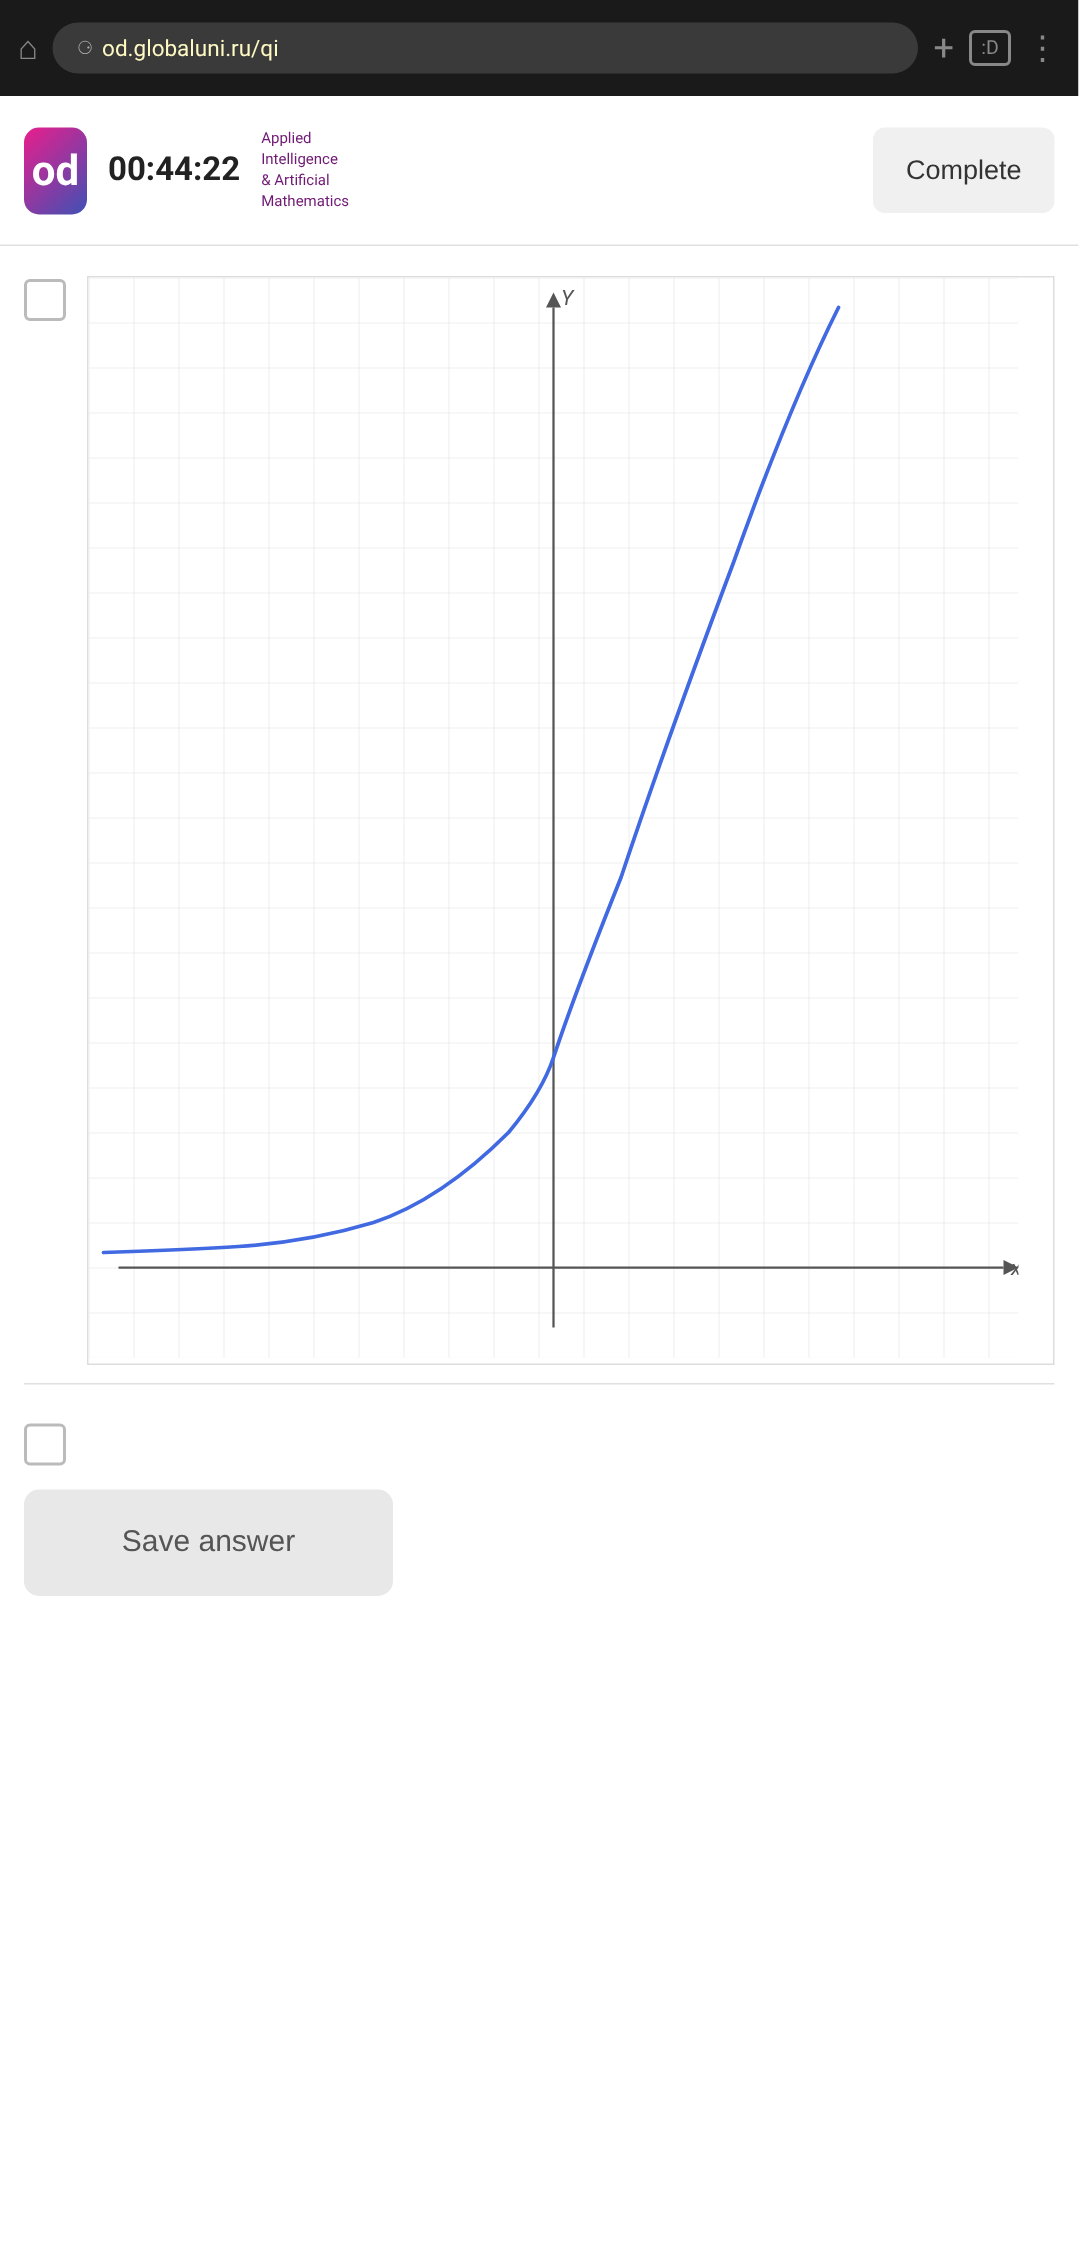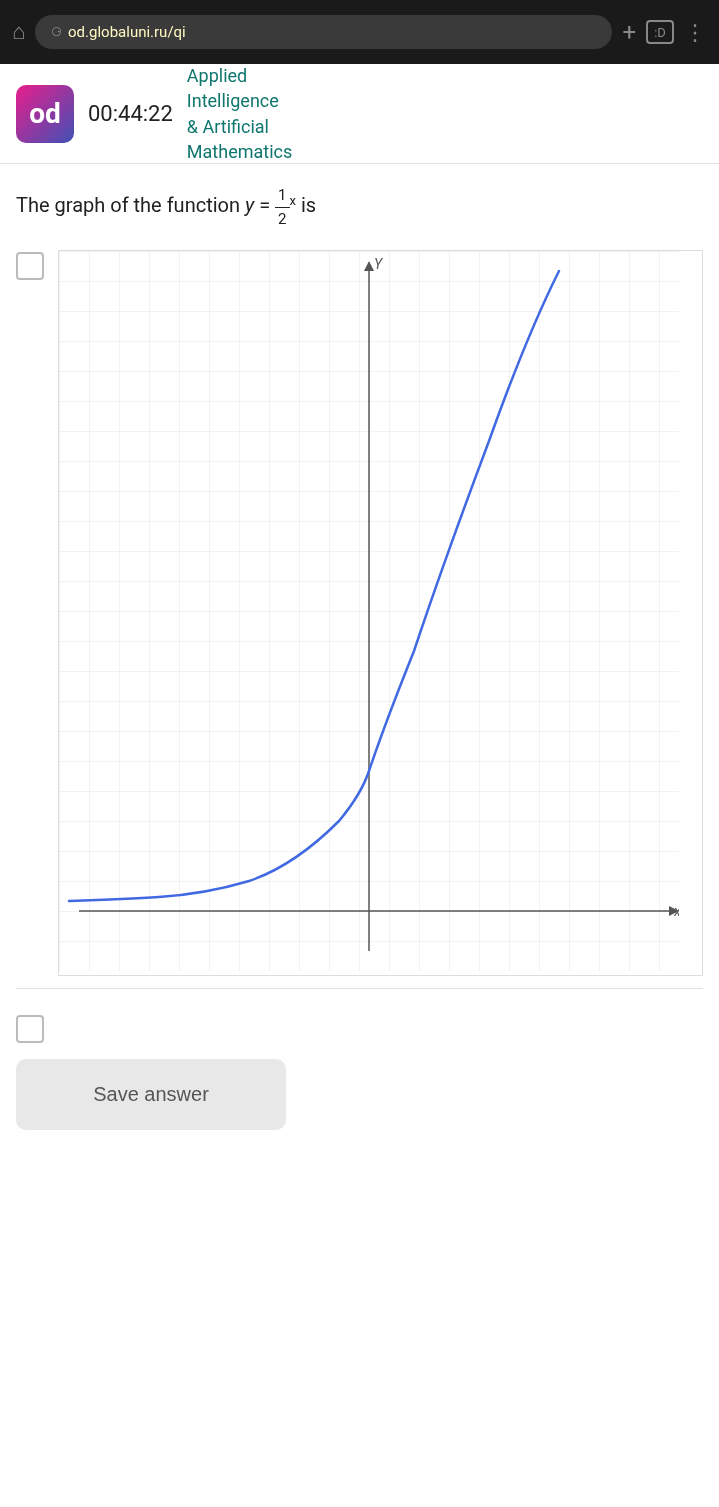"Applied" .app-subject { color: #0f766e -> #701a75; font-size: 18px -> 10px }
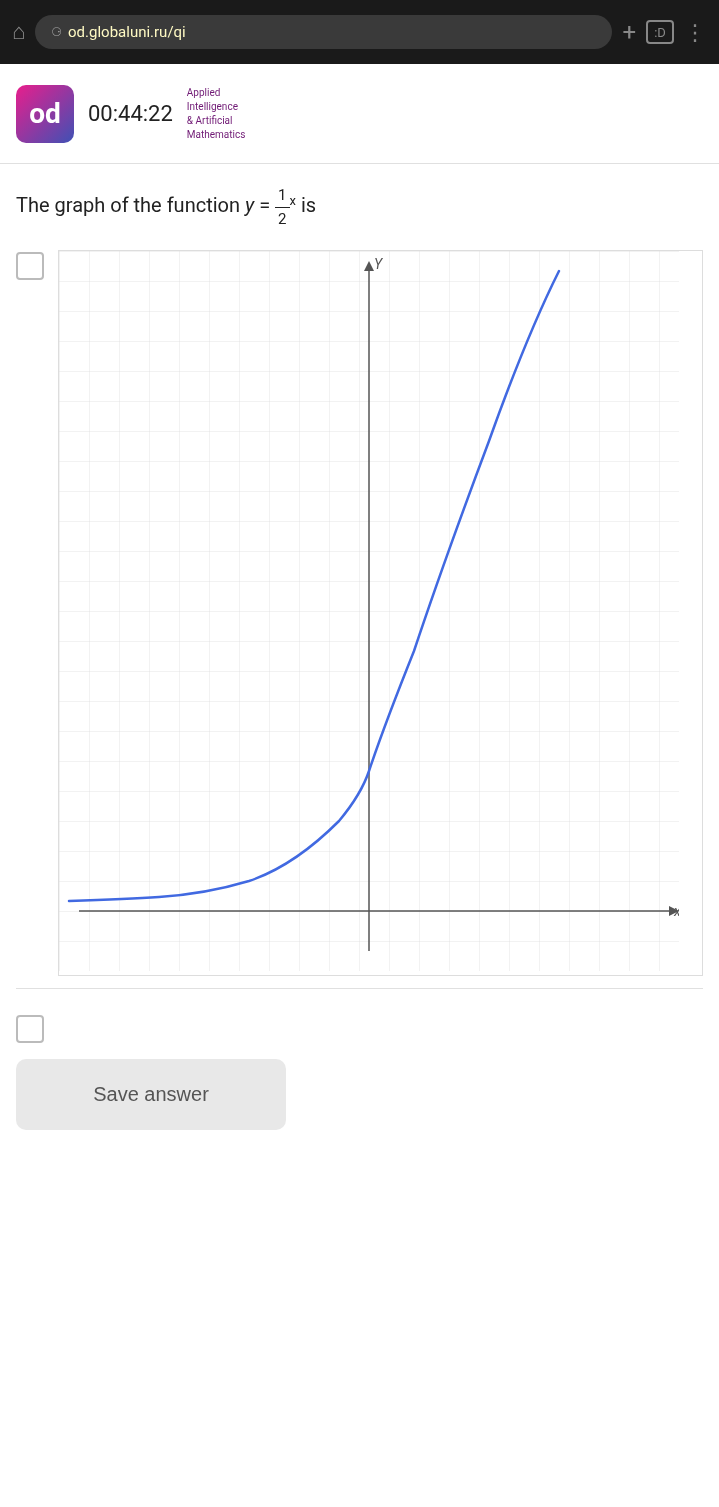"od" .app-logo { width: 58px -> 42px }
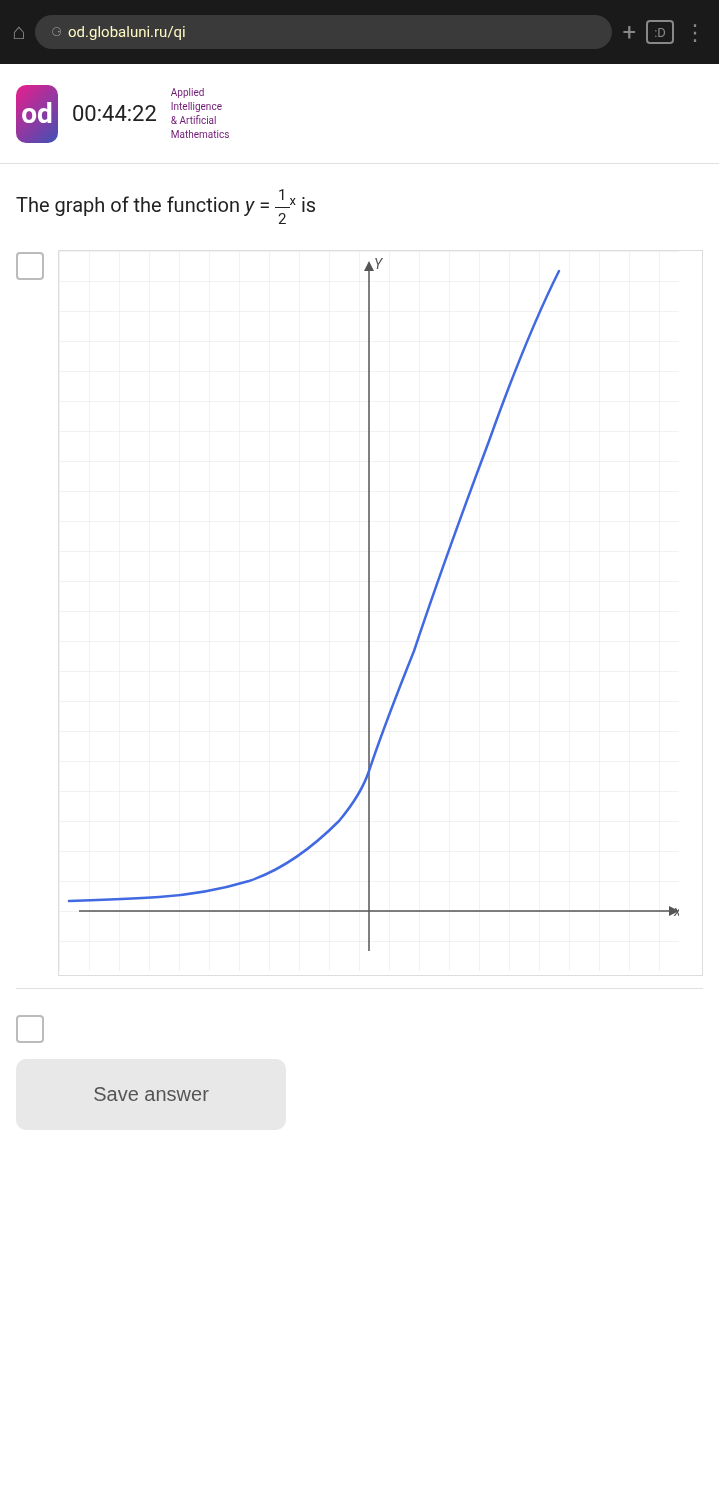"00:44:22" .app-timer { font-weight: 400 -> 700 }
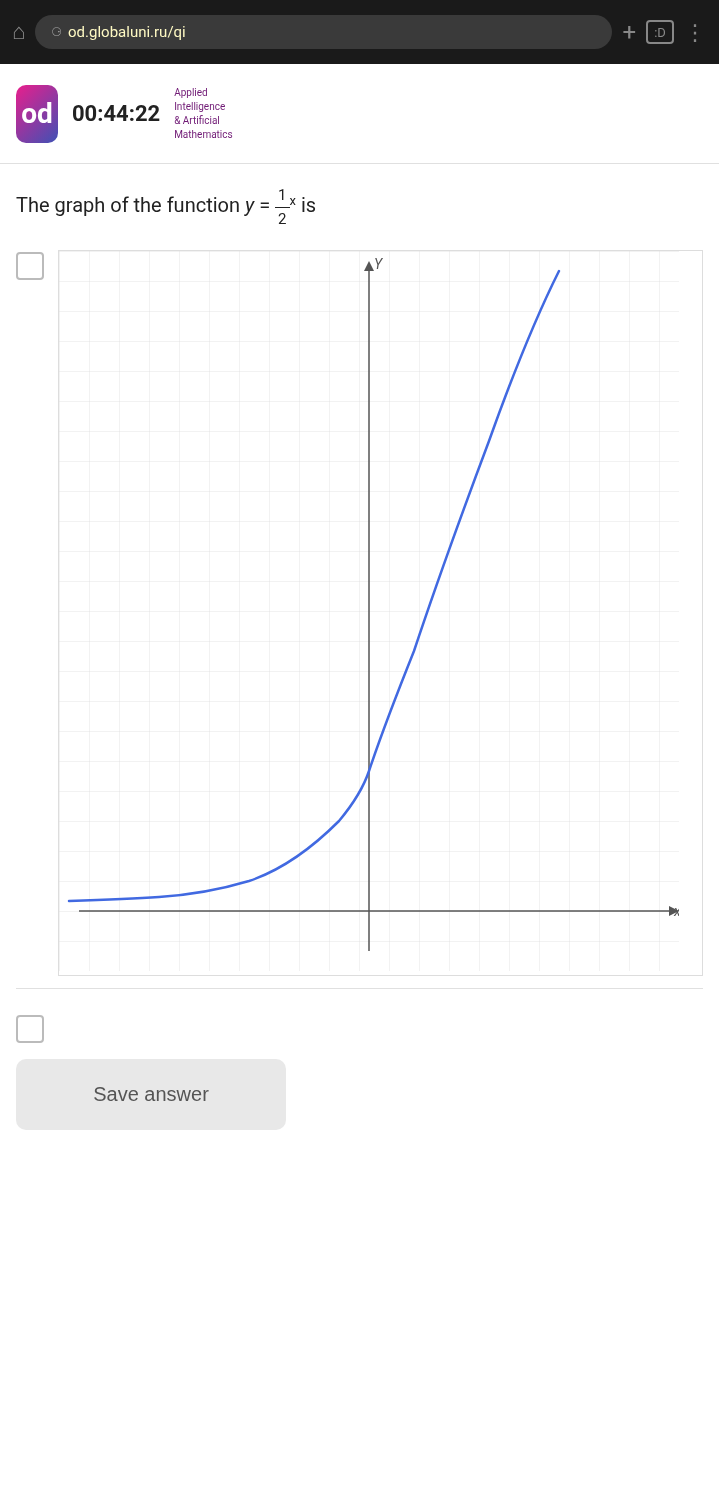"Complete" button.complete-btn { html: none -> <button>Complete</button> }
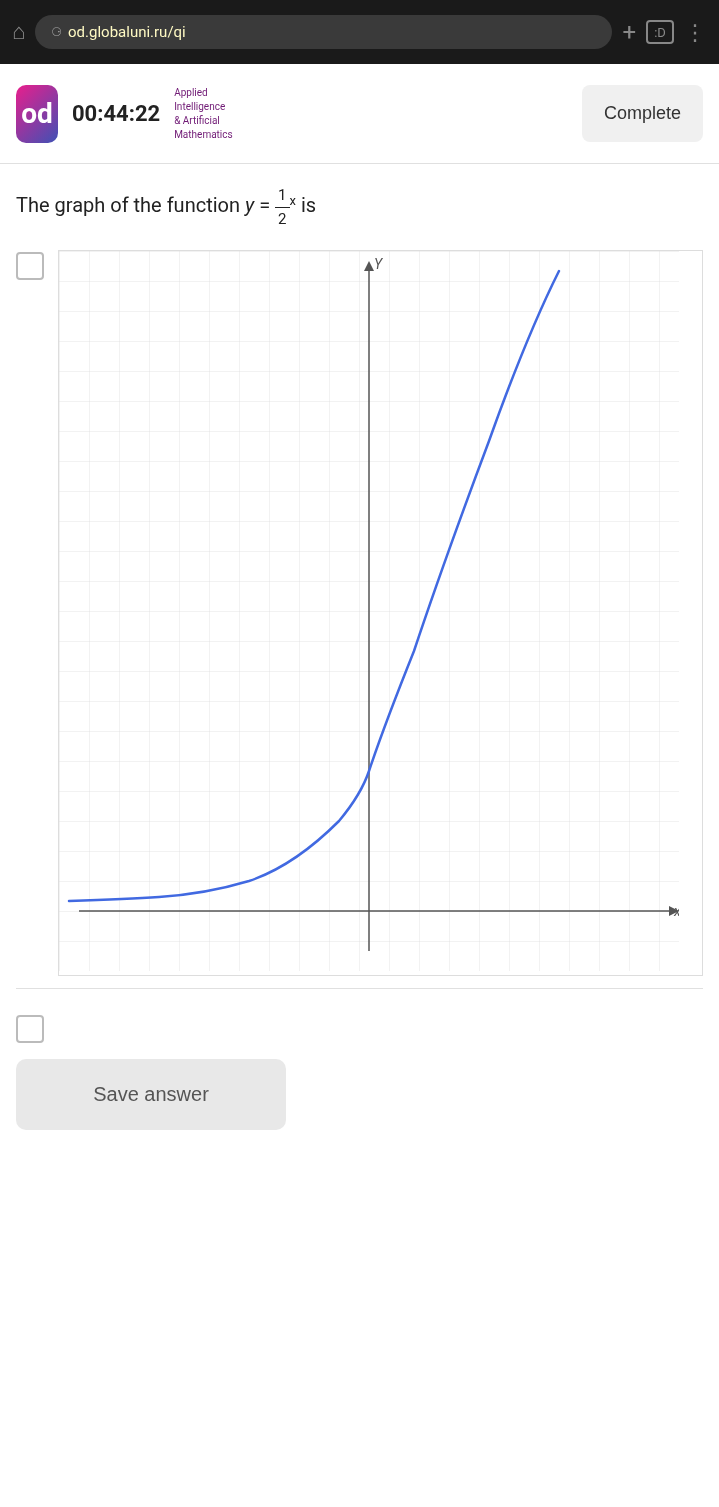"The graph of the function" div.question-text { html: <div> <span>The graph of the function </span> <span><em>y</em></span> <span> = </span> <span> <span>1</span> <span>2</span> </span><sup>x</sup> <span> is</span> </div> -> none }
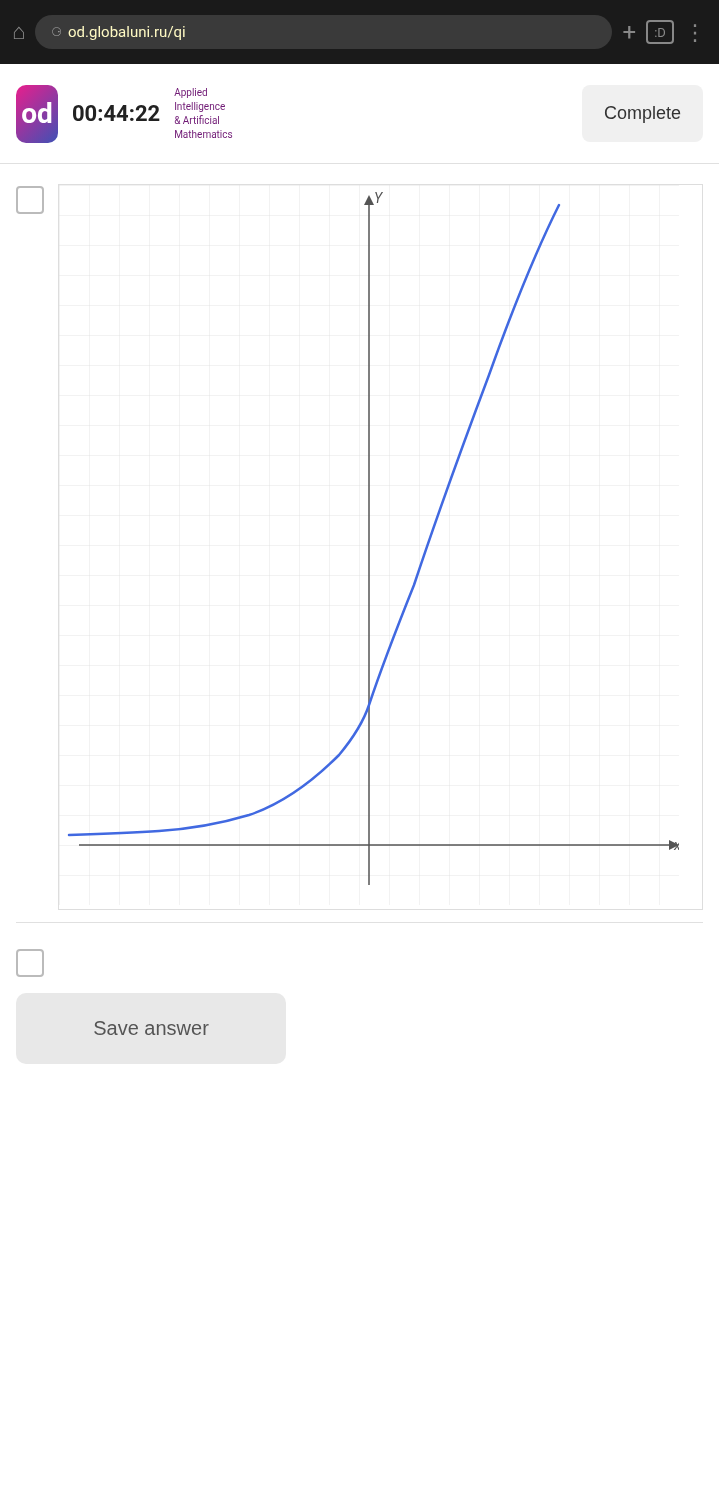"Save answer" .save-btn { width: 270px -> 246px }
